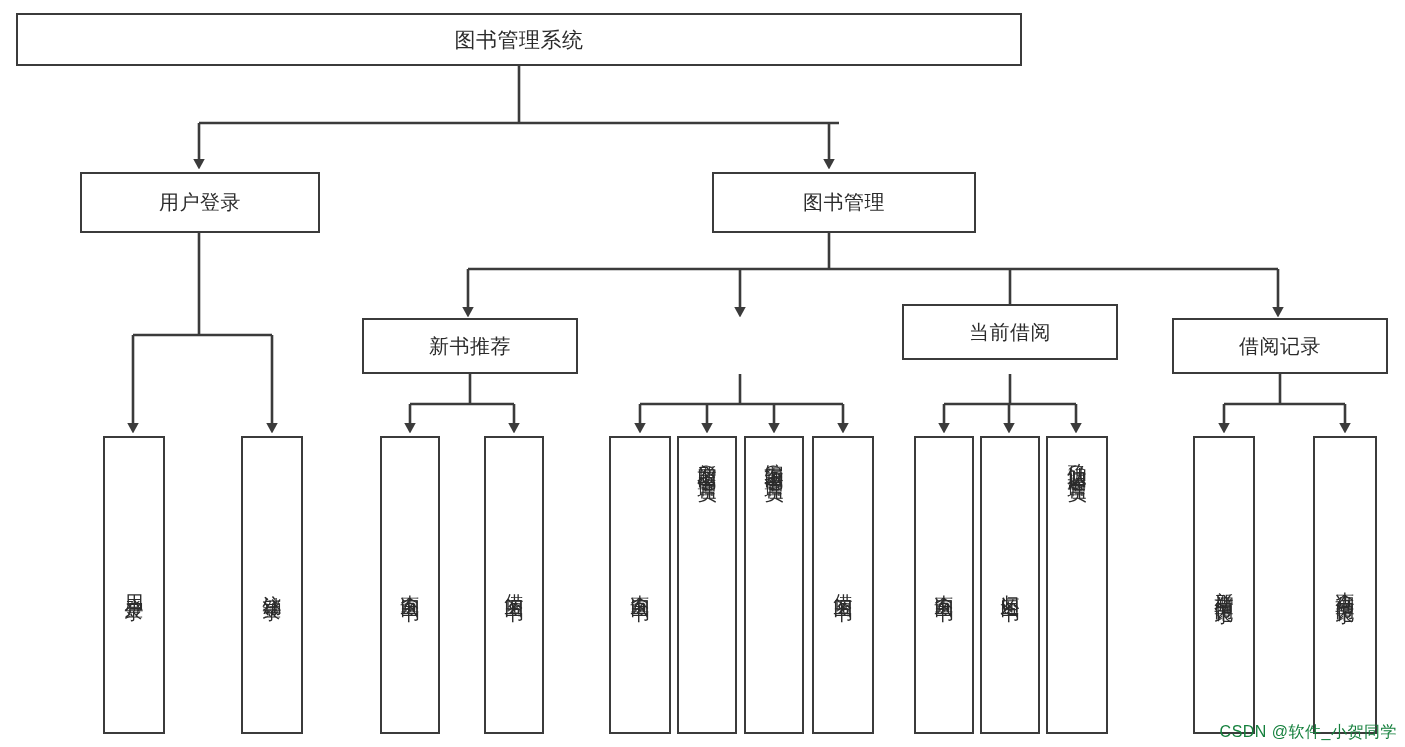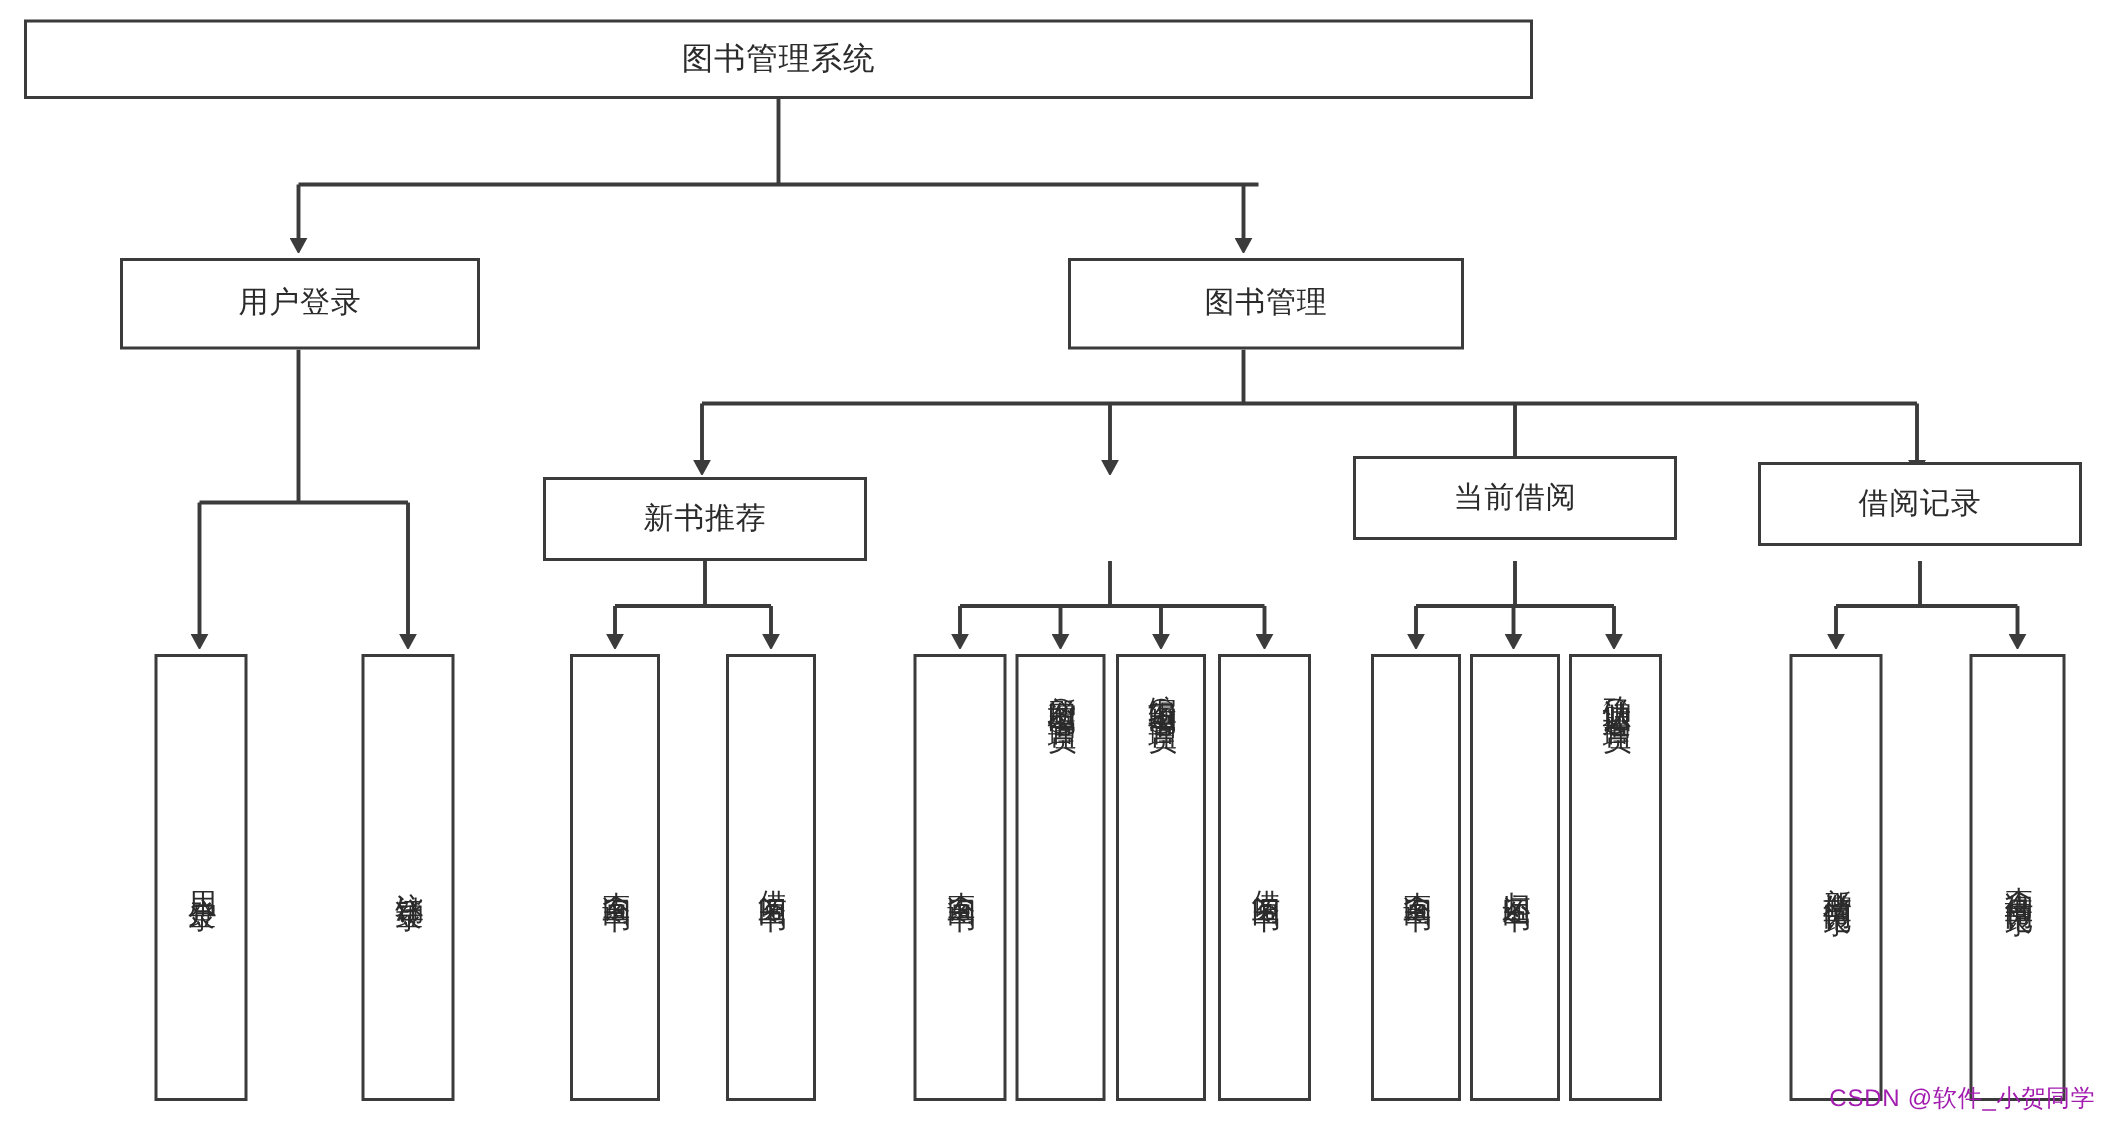"借阅记录" div.node { top: 308px -> 318px }
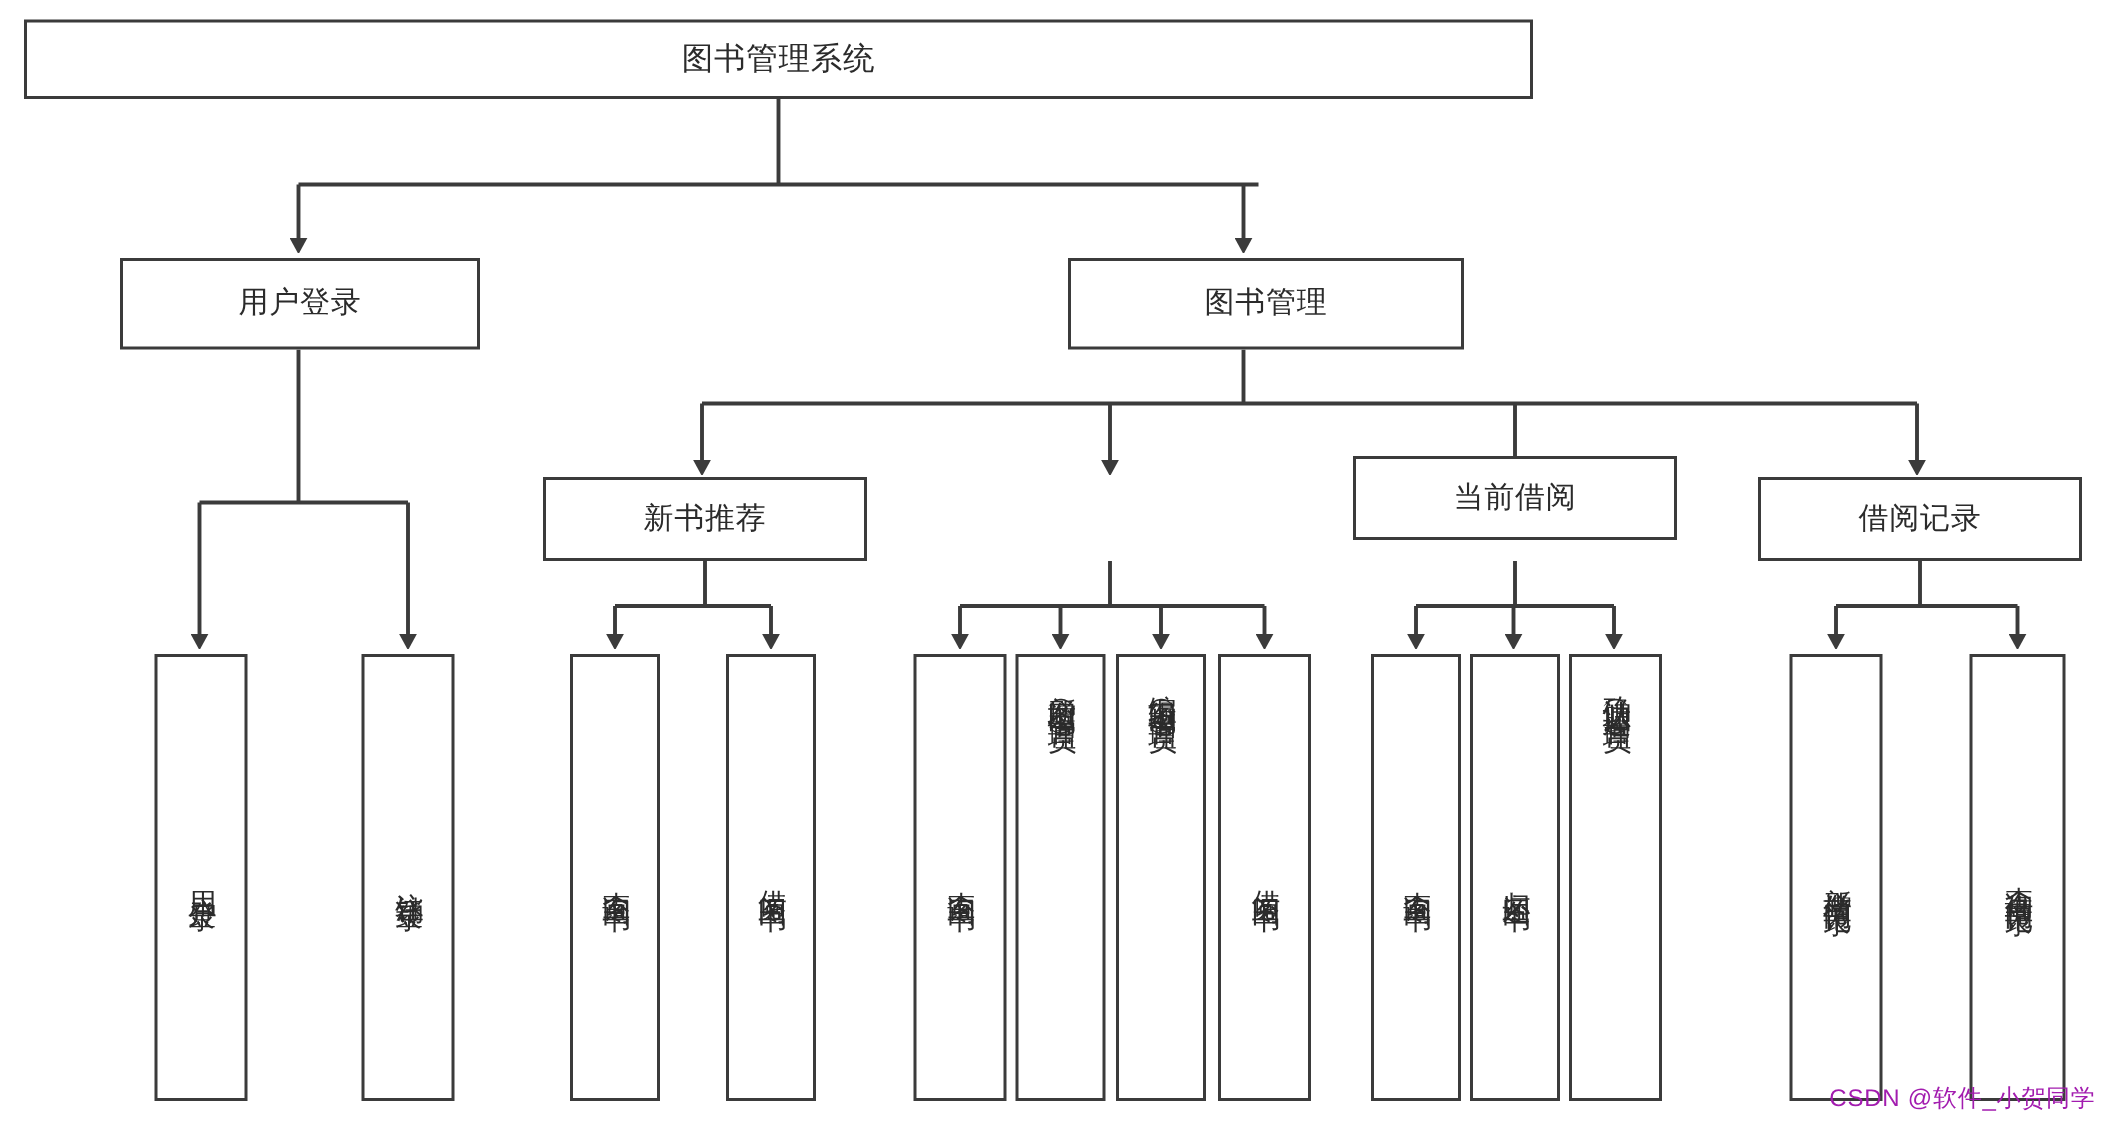"CSDN @软件_小贺同学" .watermark { color: #a21caf -> #15803d }
